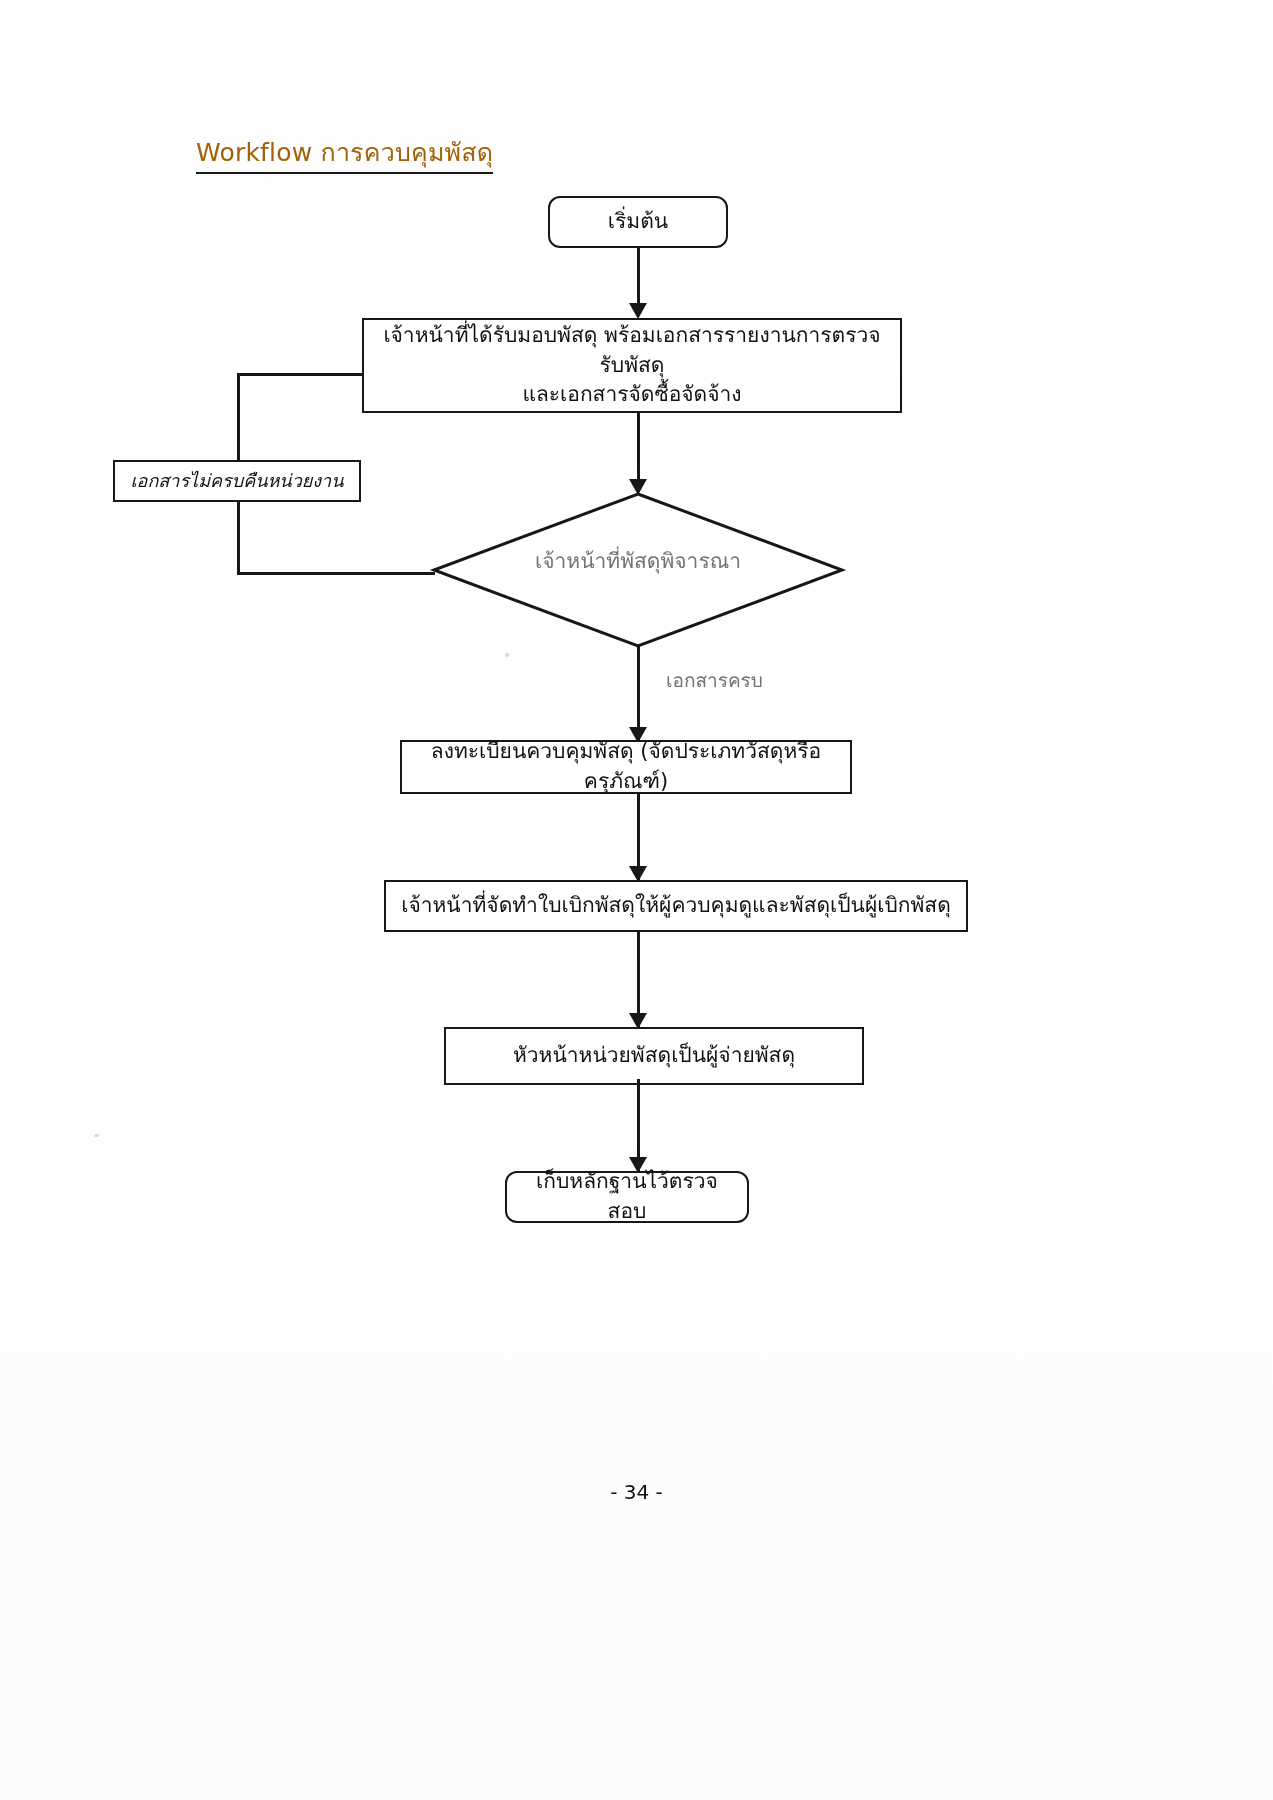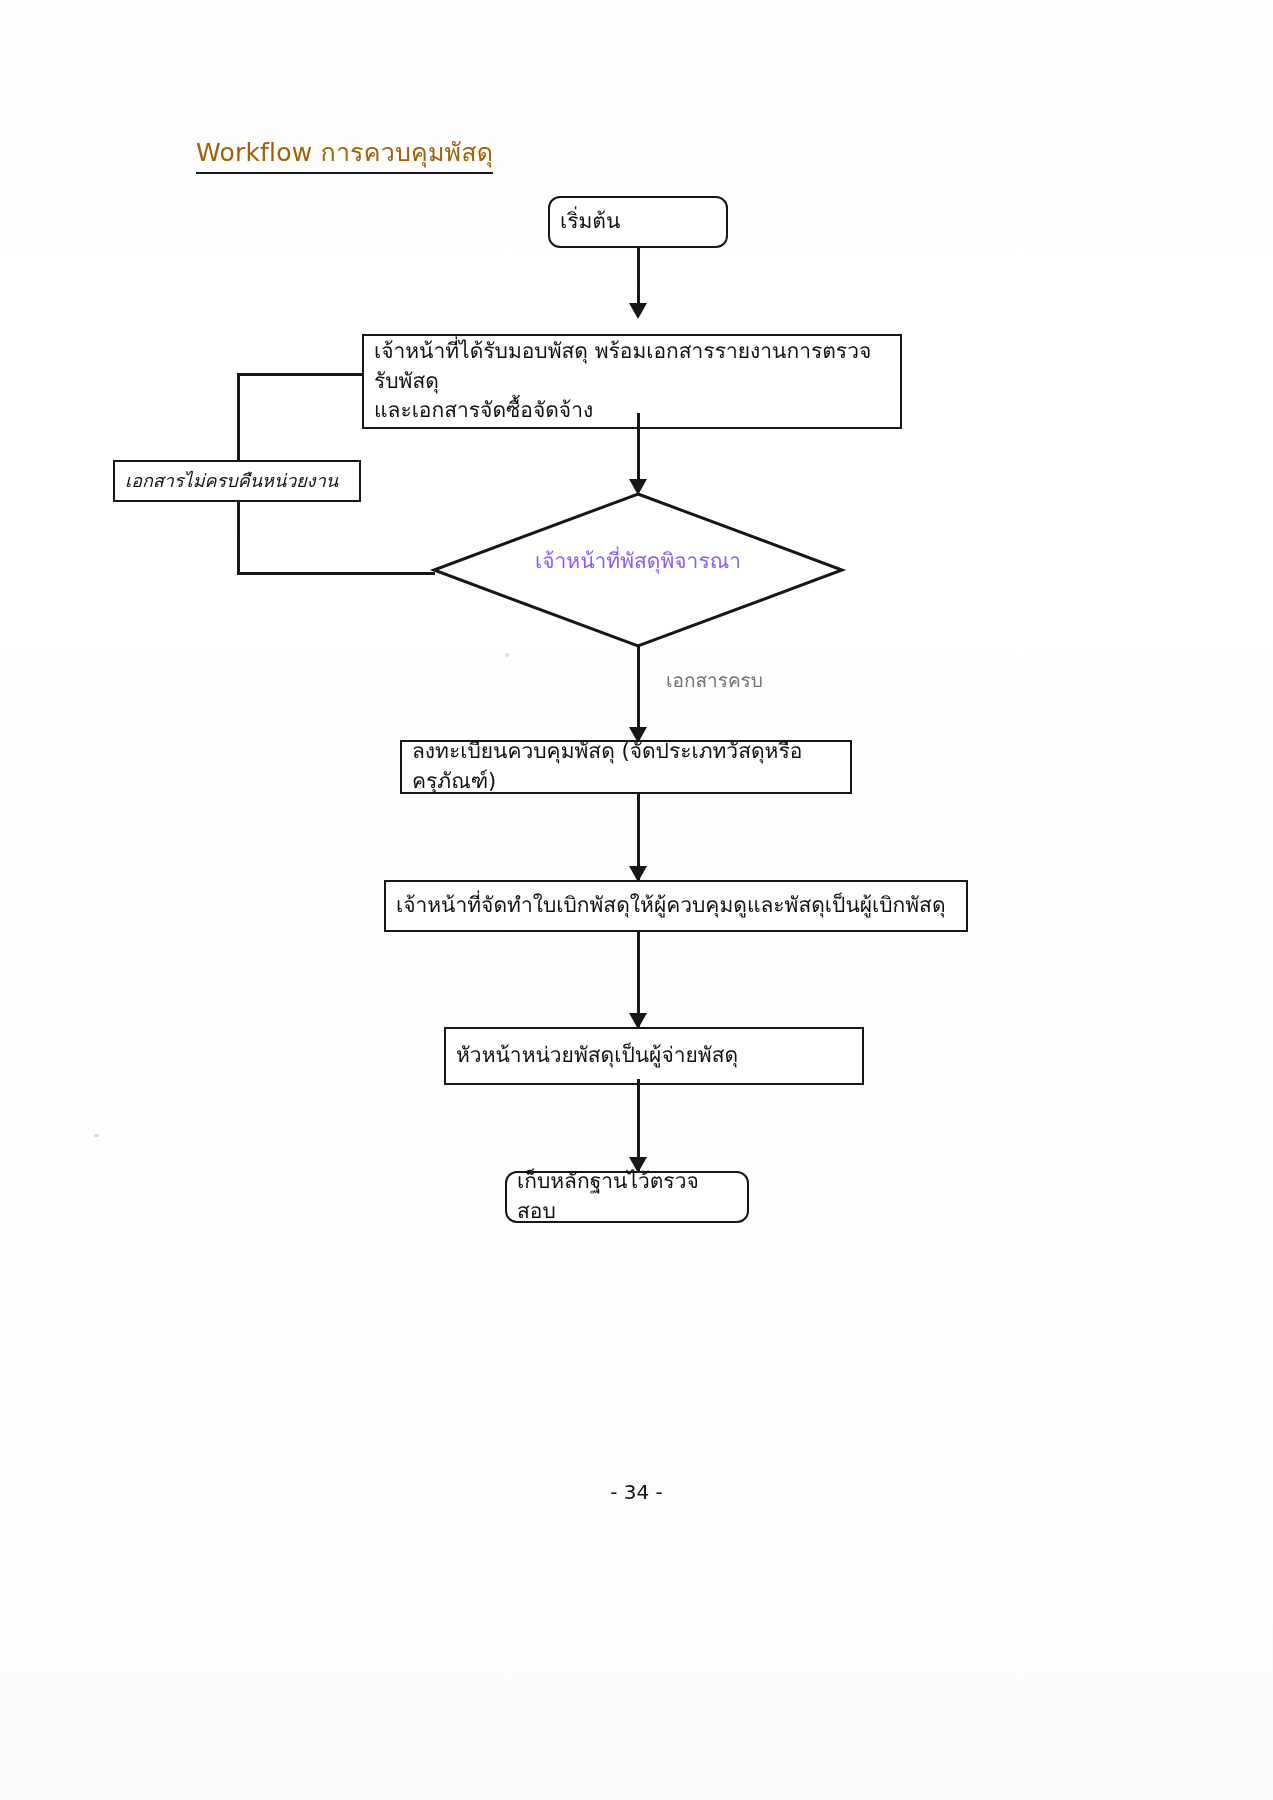"เริ่มต้น" .node { text-align: none -> center }
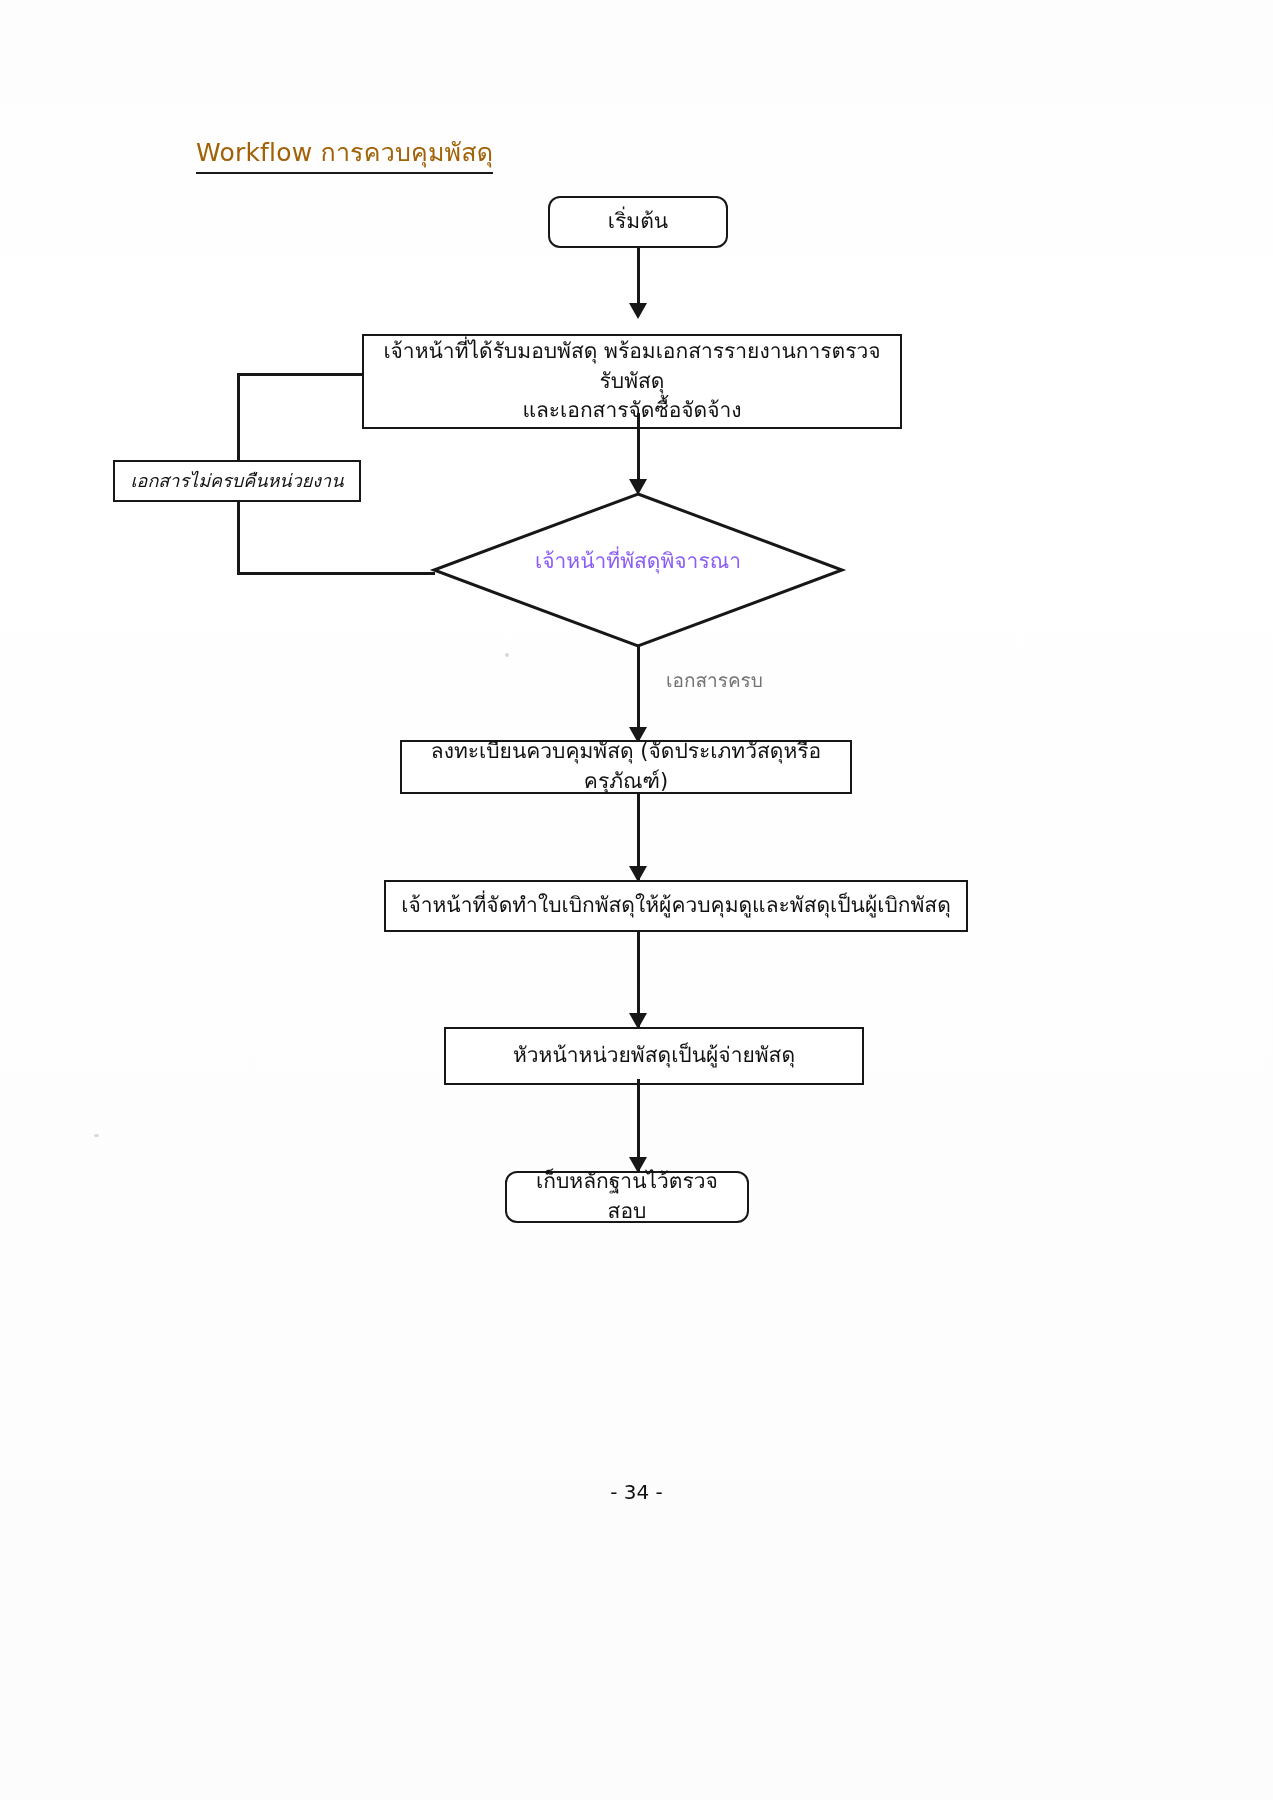"เจ้าหน้าที่ได้รับมอบพัสดุ" div.node { top: 334px -> 318px }
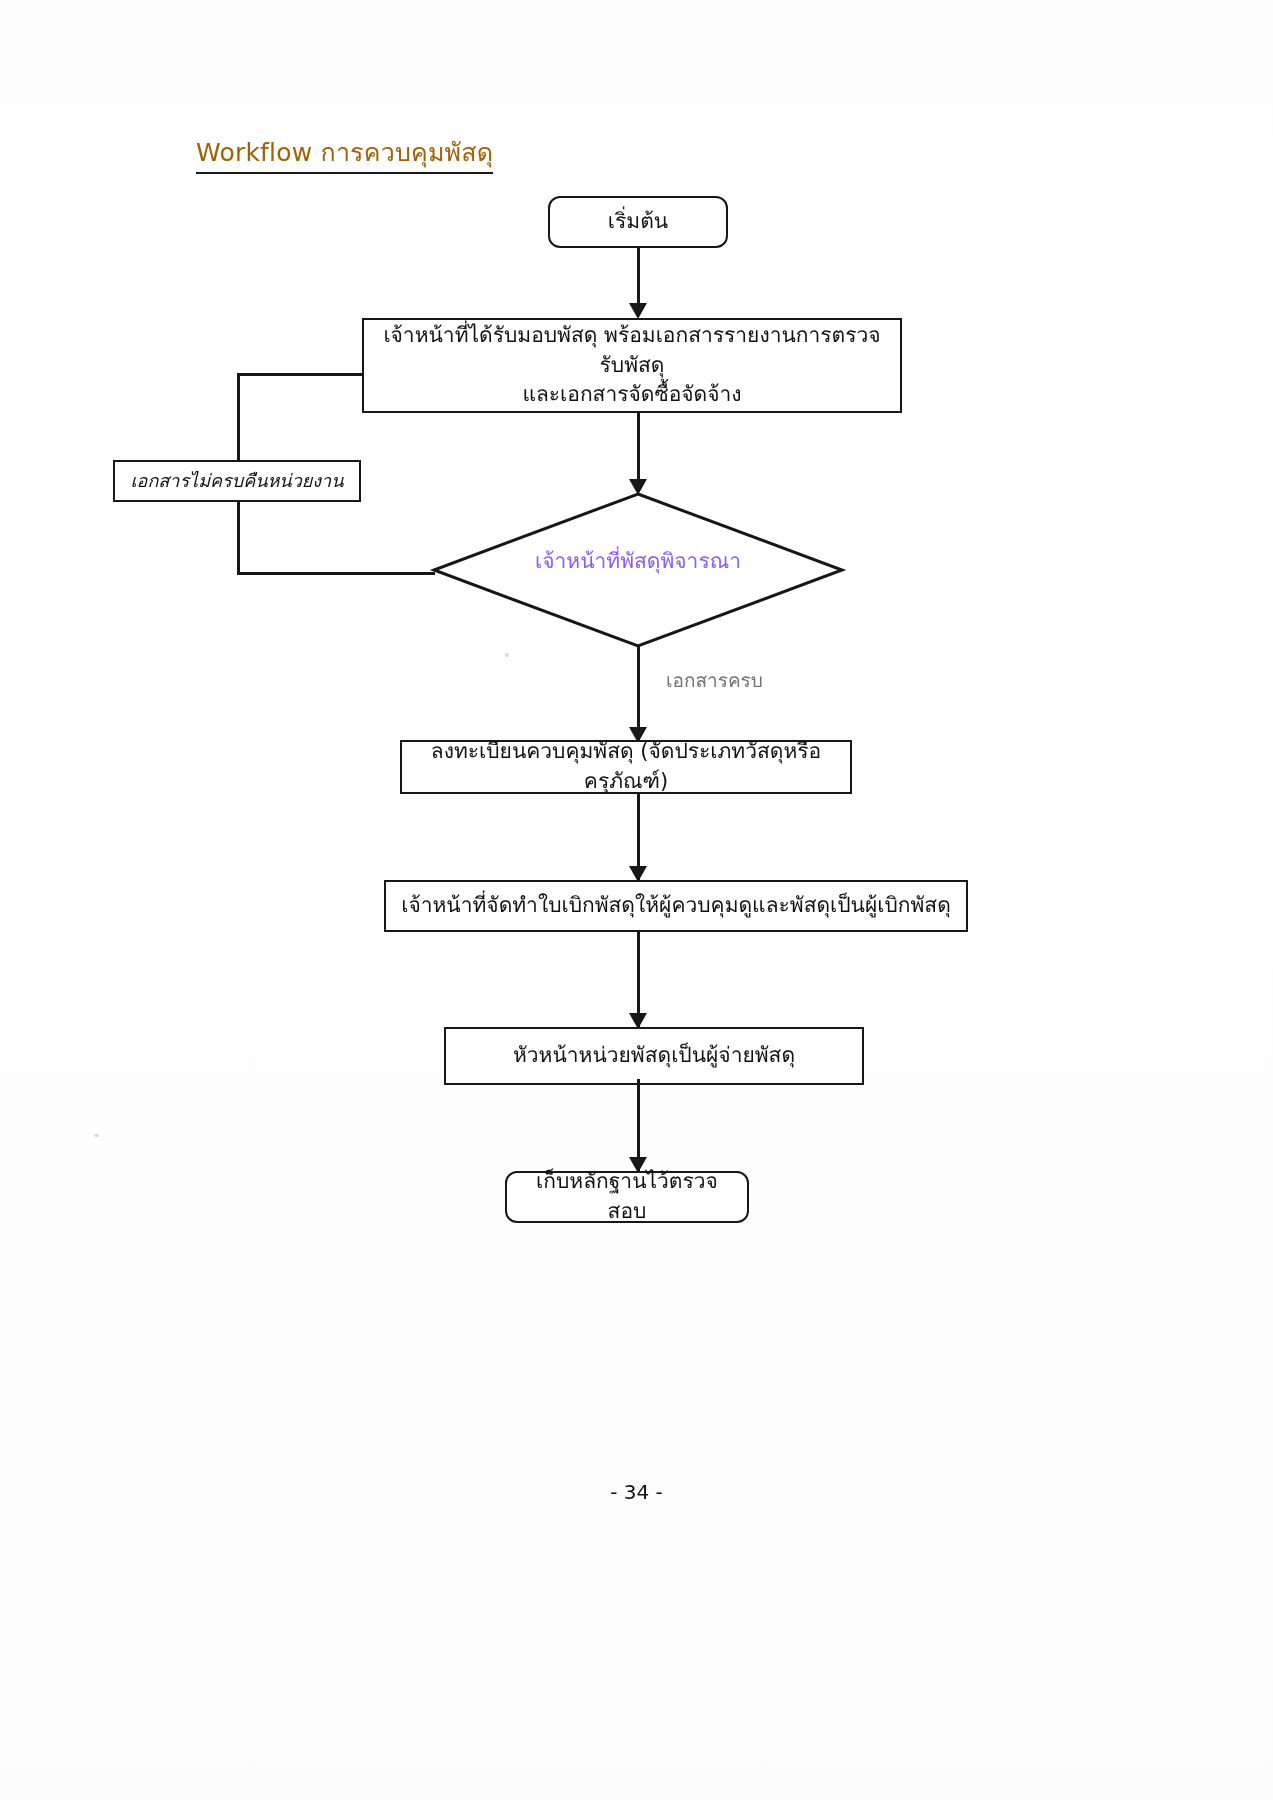"เจ้าหน้าที่พัสดุพิจารณา" .diamond-label { color: #8b5cf6 -> #737373 }
